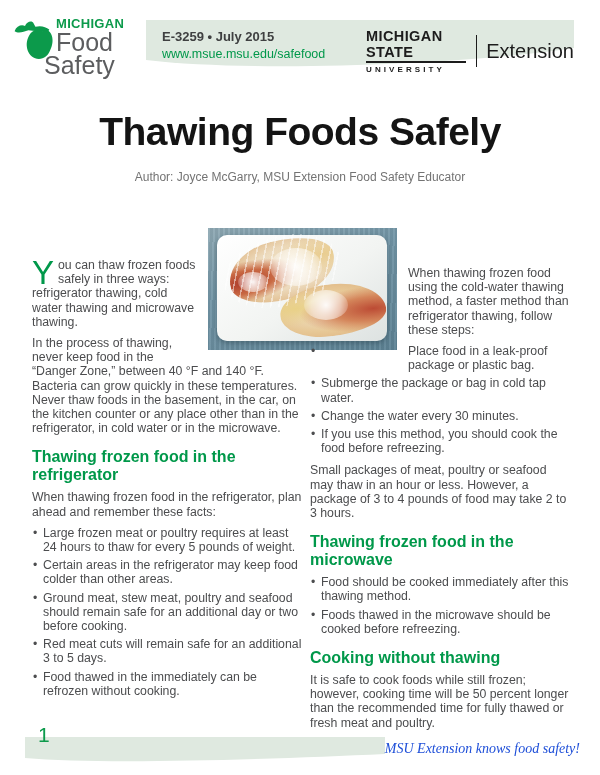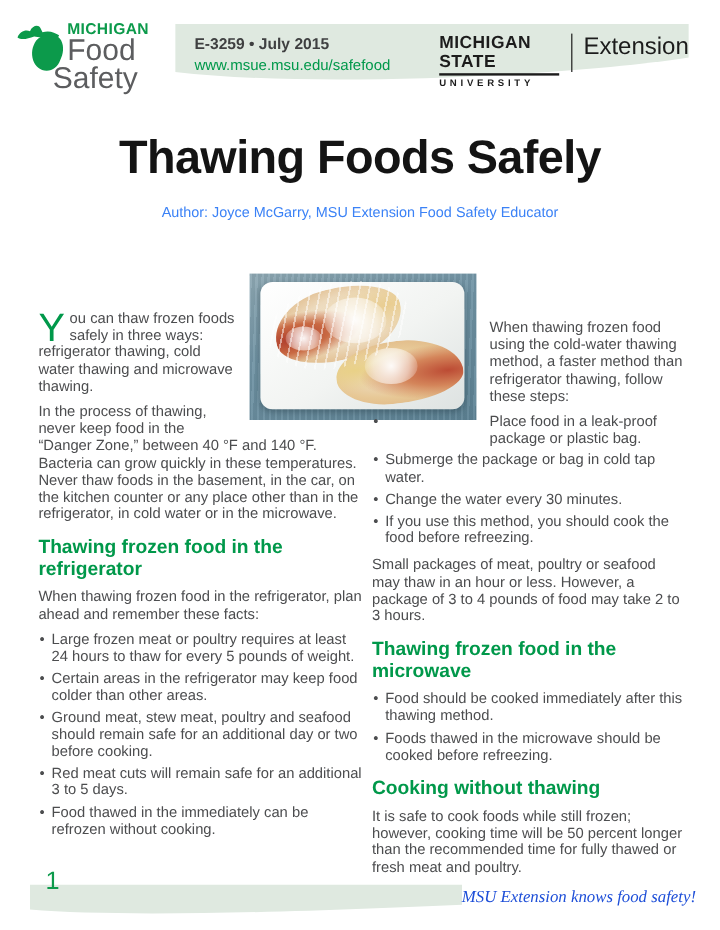"MICHIGAN STATE" .wordmark { align-items: flex-start -> center }
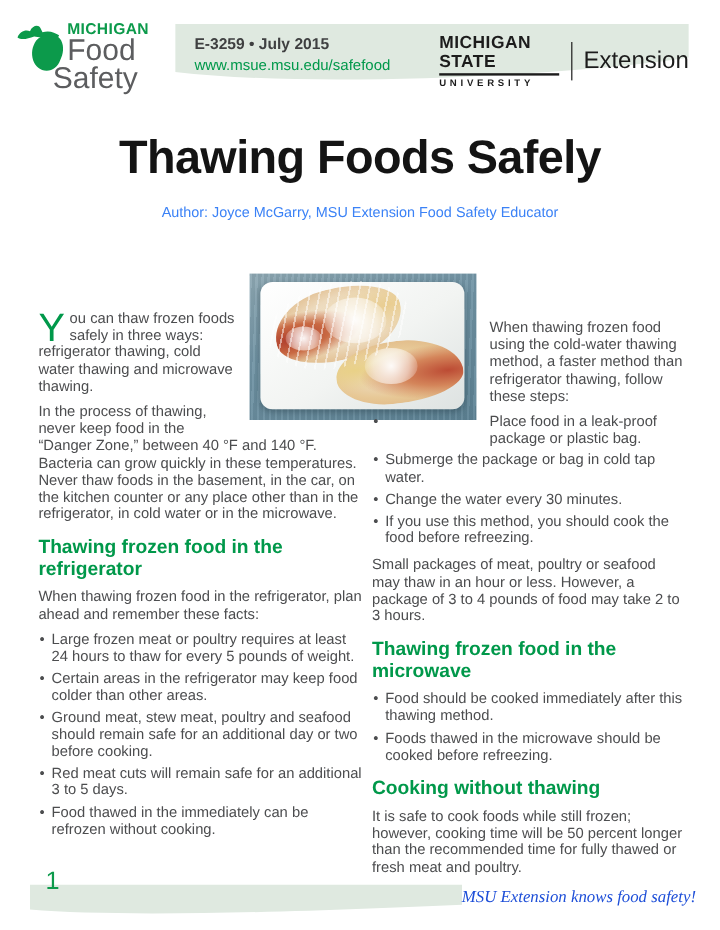"Author: Joyce McGarry, MSU Extension" .byline { color: #3b82f6 -> #737373 }
